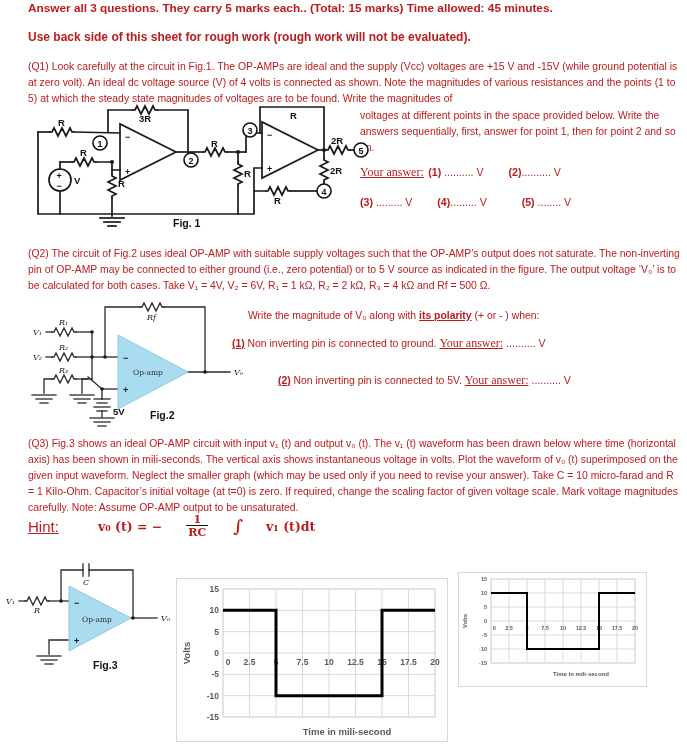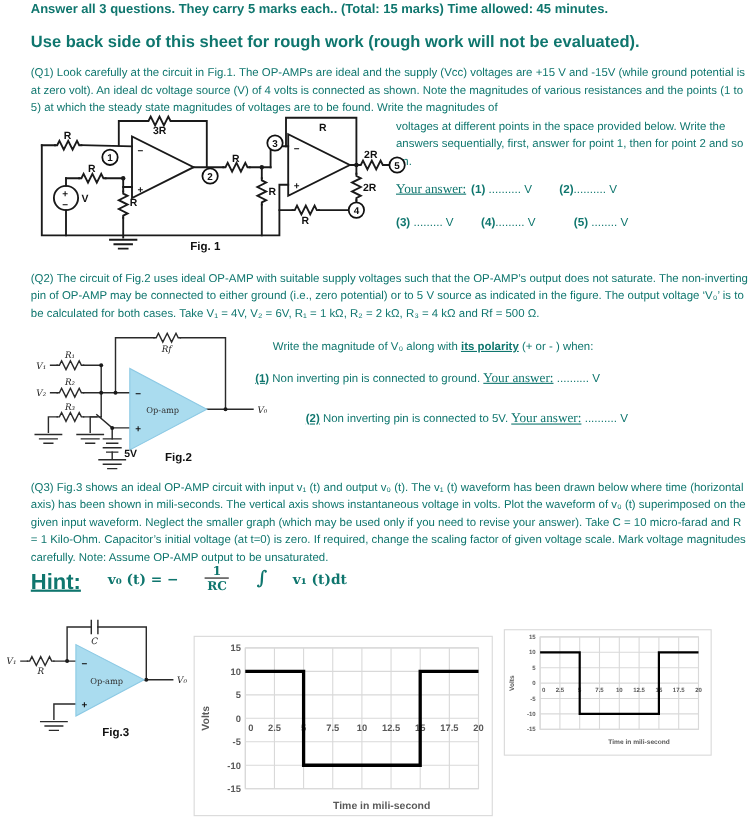"Answer all 3 questions. They" .page { color: #0f766e -> #b91c1c }
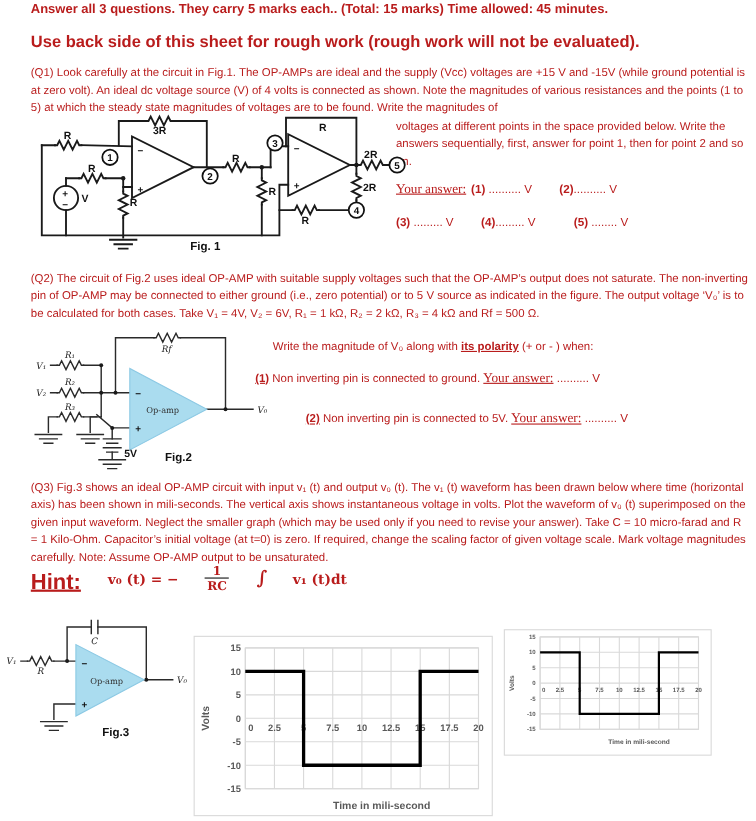"Use back side of this" .sub { font-size: 15px -> 12px }
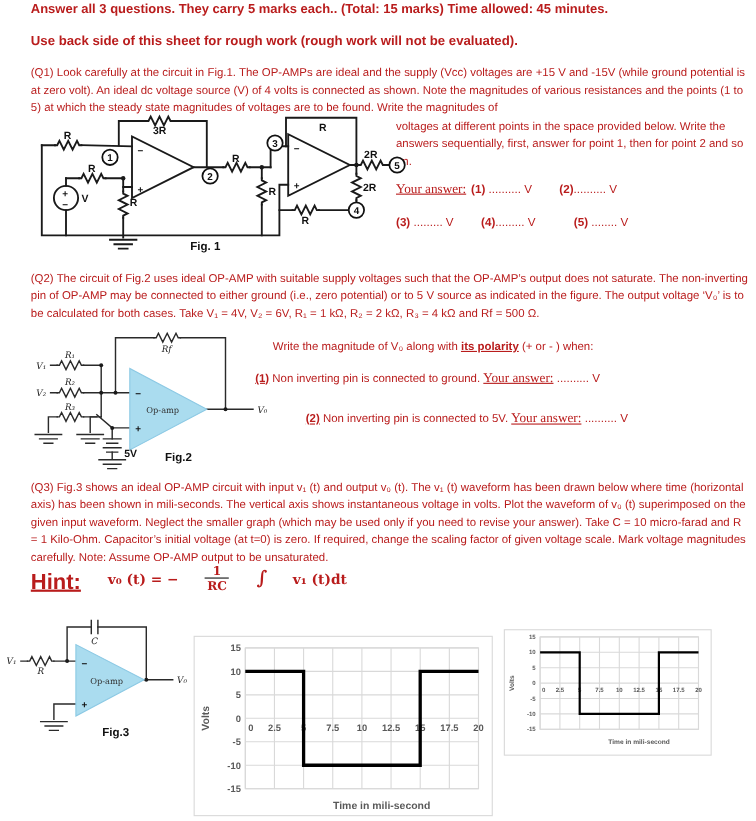"Hint:" .hint { font-size: 20px -> 15px; font-weight: bold -> normal }
